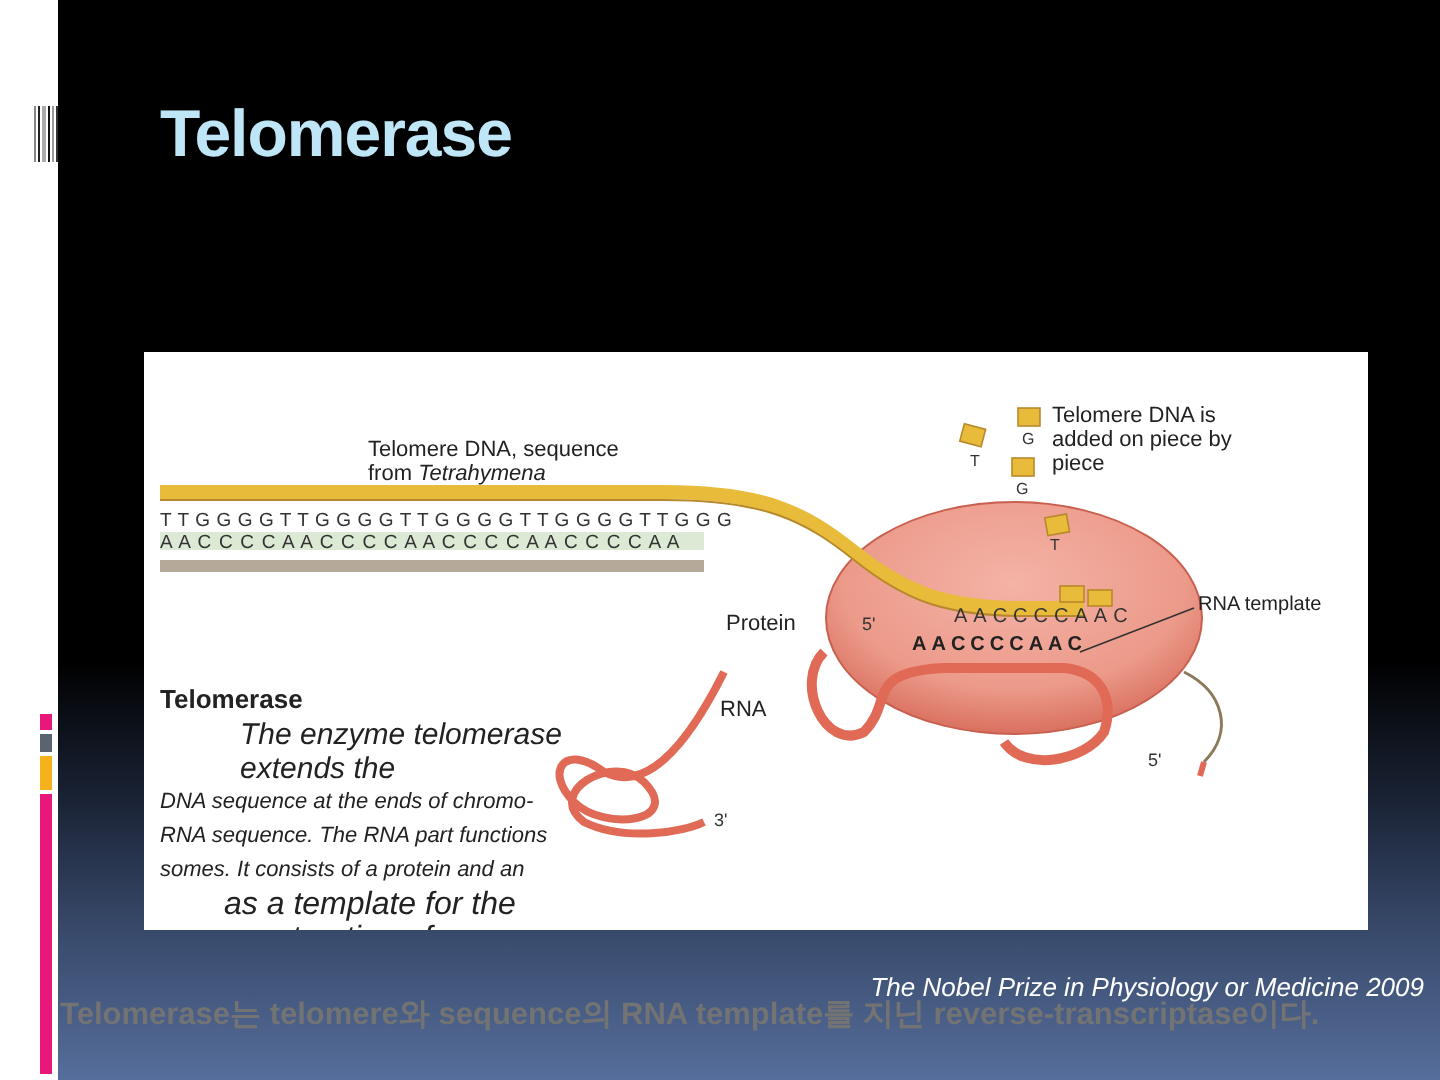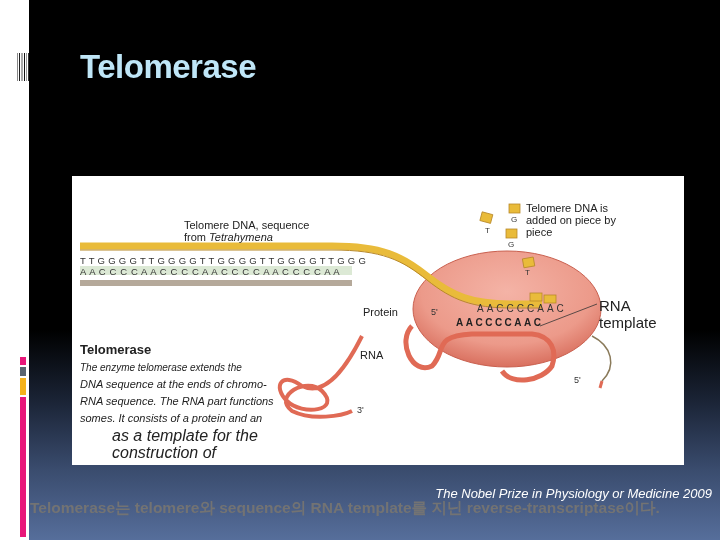"RNA template" div { font-size: 15px -> 10px }
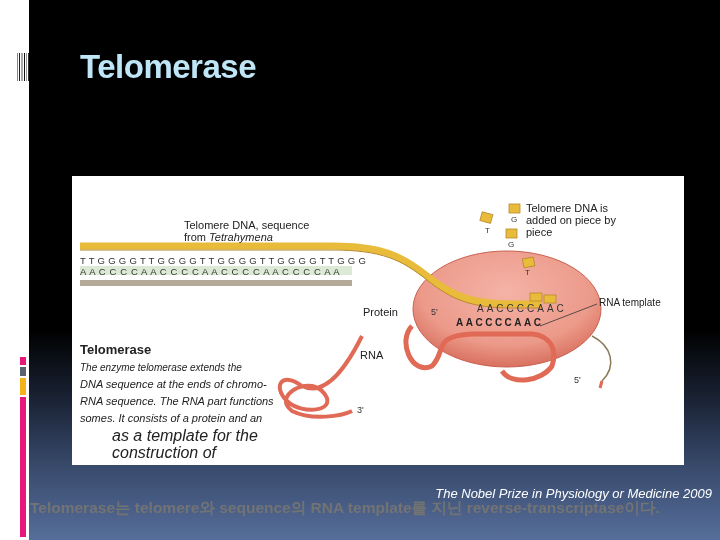"The enzyme telomerase extends the" div { font-size: 10px -> 15px; margin-left: none -> 40px }
